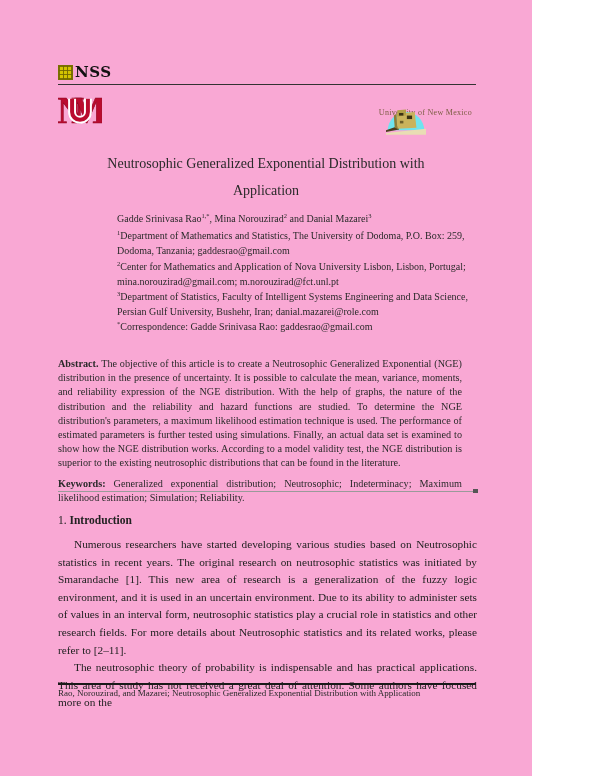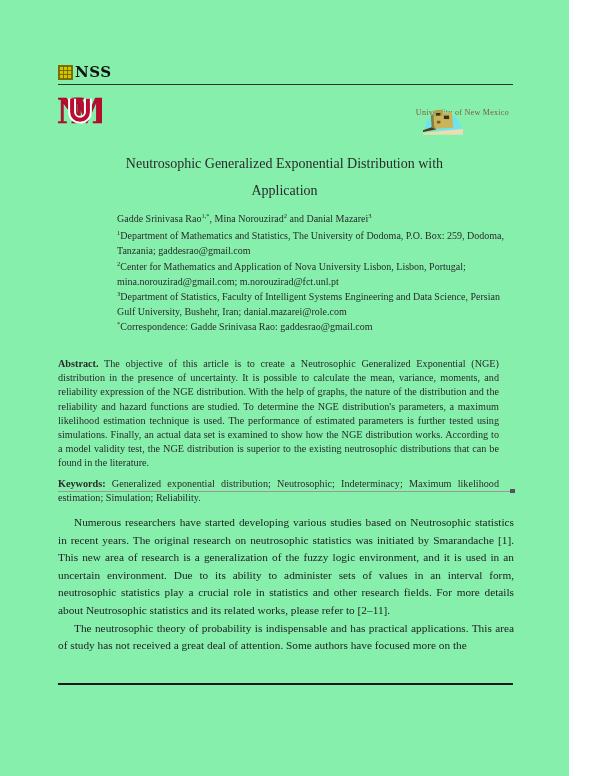"NSS" .page { background: #86efac -> #f9a8d4; padding-left: 37px -> none }
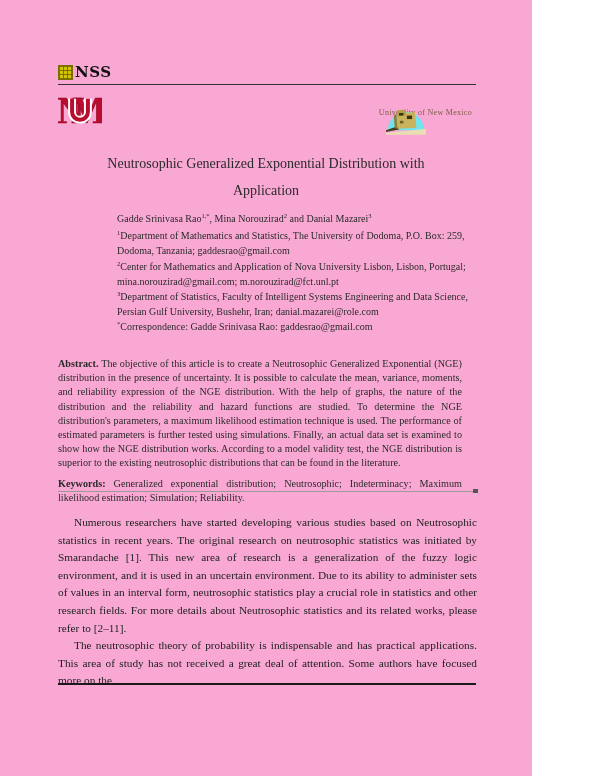"1. Introduction" h2.sec-head { html: none -> <h2> <span>1.</span> <span>Introduction</span> </h2> }
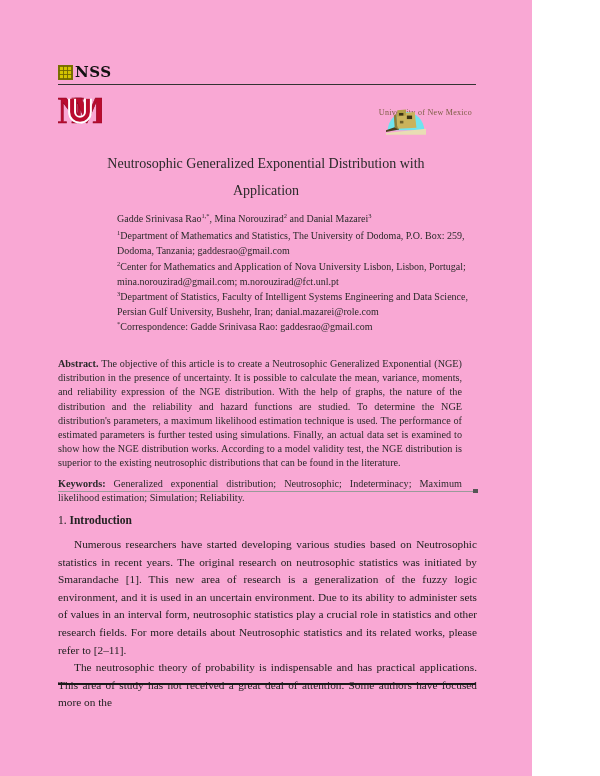"Rao, Norouzirad, and Mazarei;" div.footer-text { html: none -> <div>Rao, Norouzirad, and Mazarei; Neutrosophic Generalized Exponential Distribution with Application</div> }
